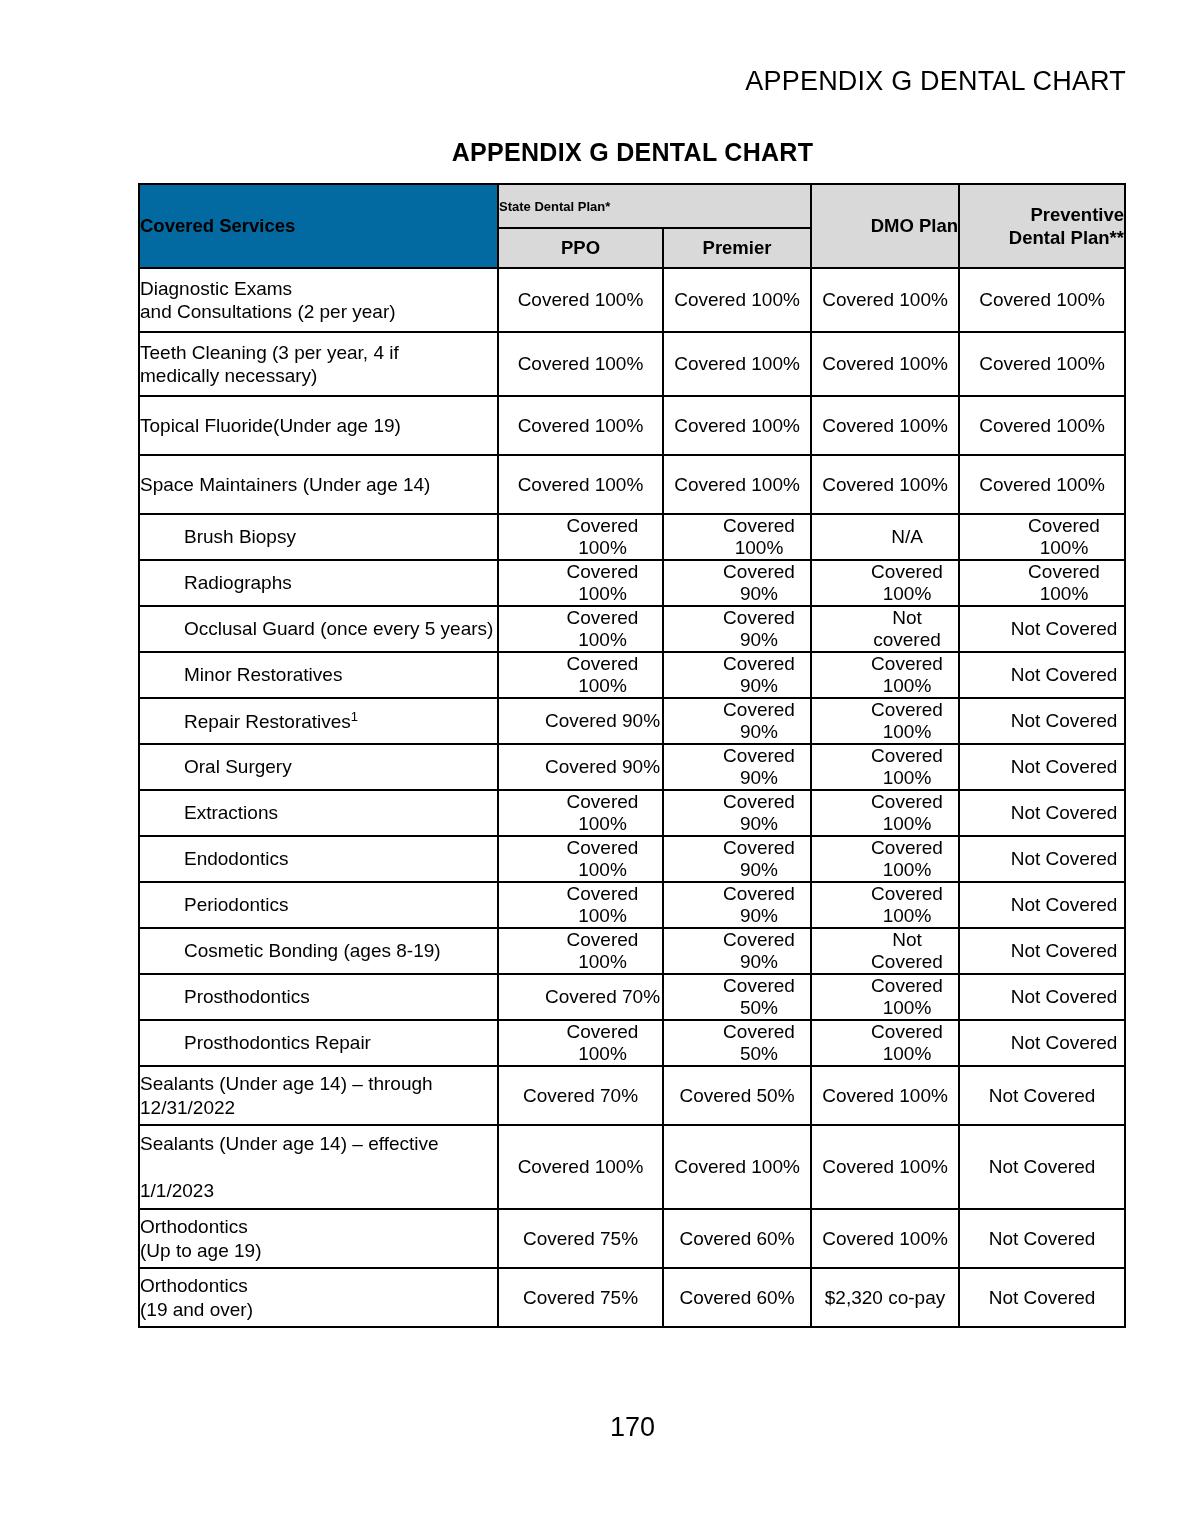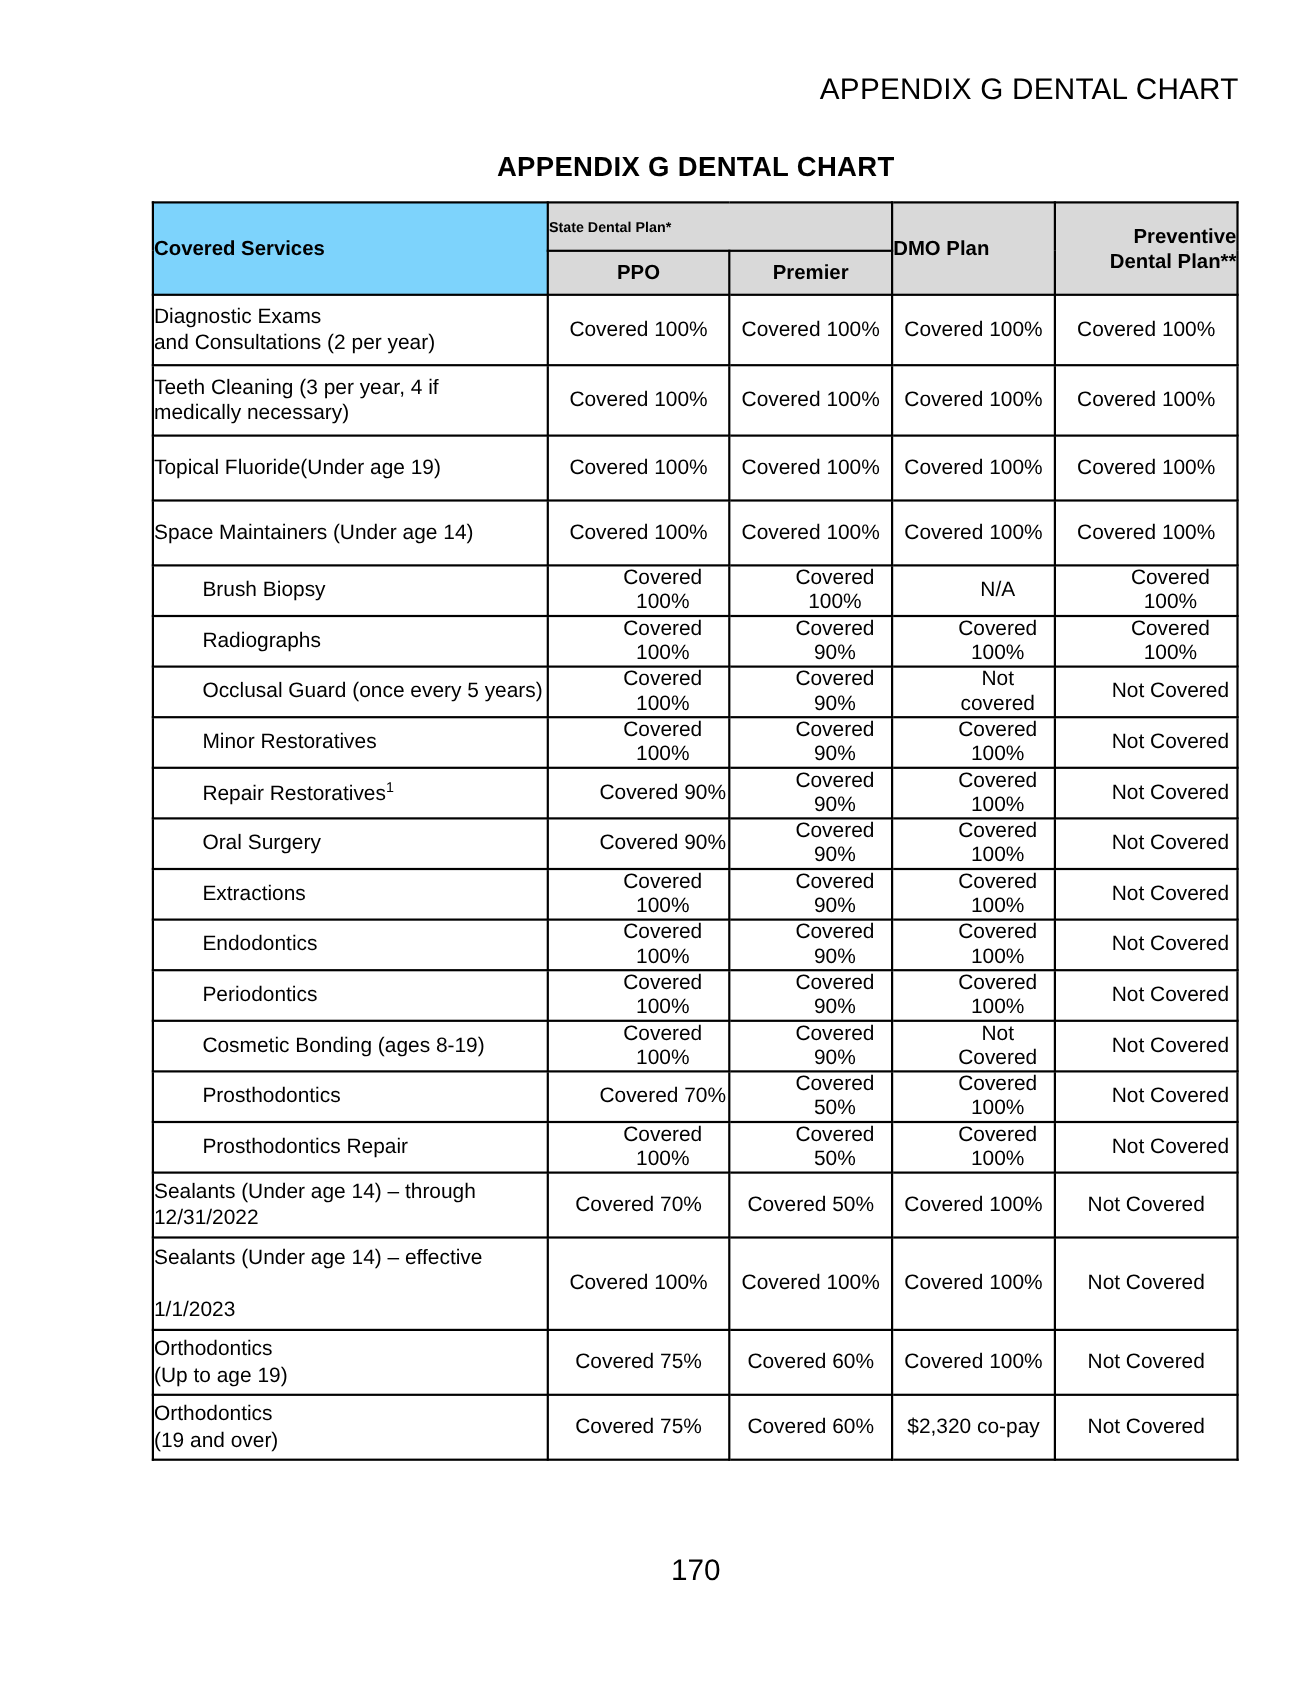"Covered Services" th.hdr-service { background: #7dd3fc -> #0369a1 }
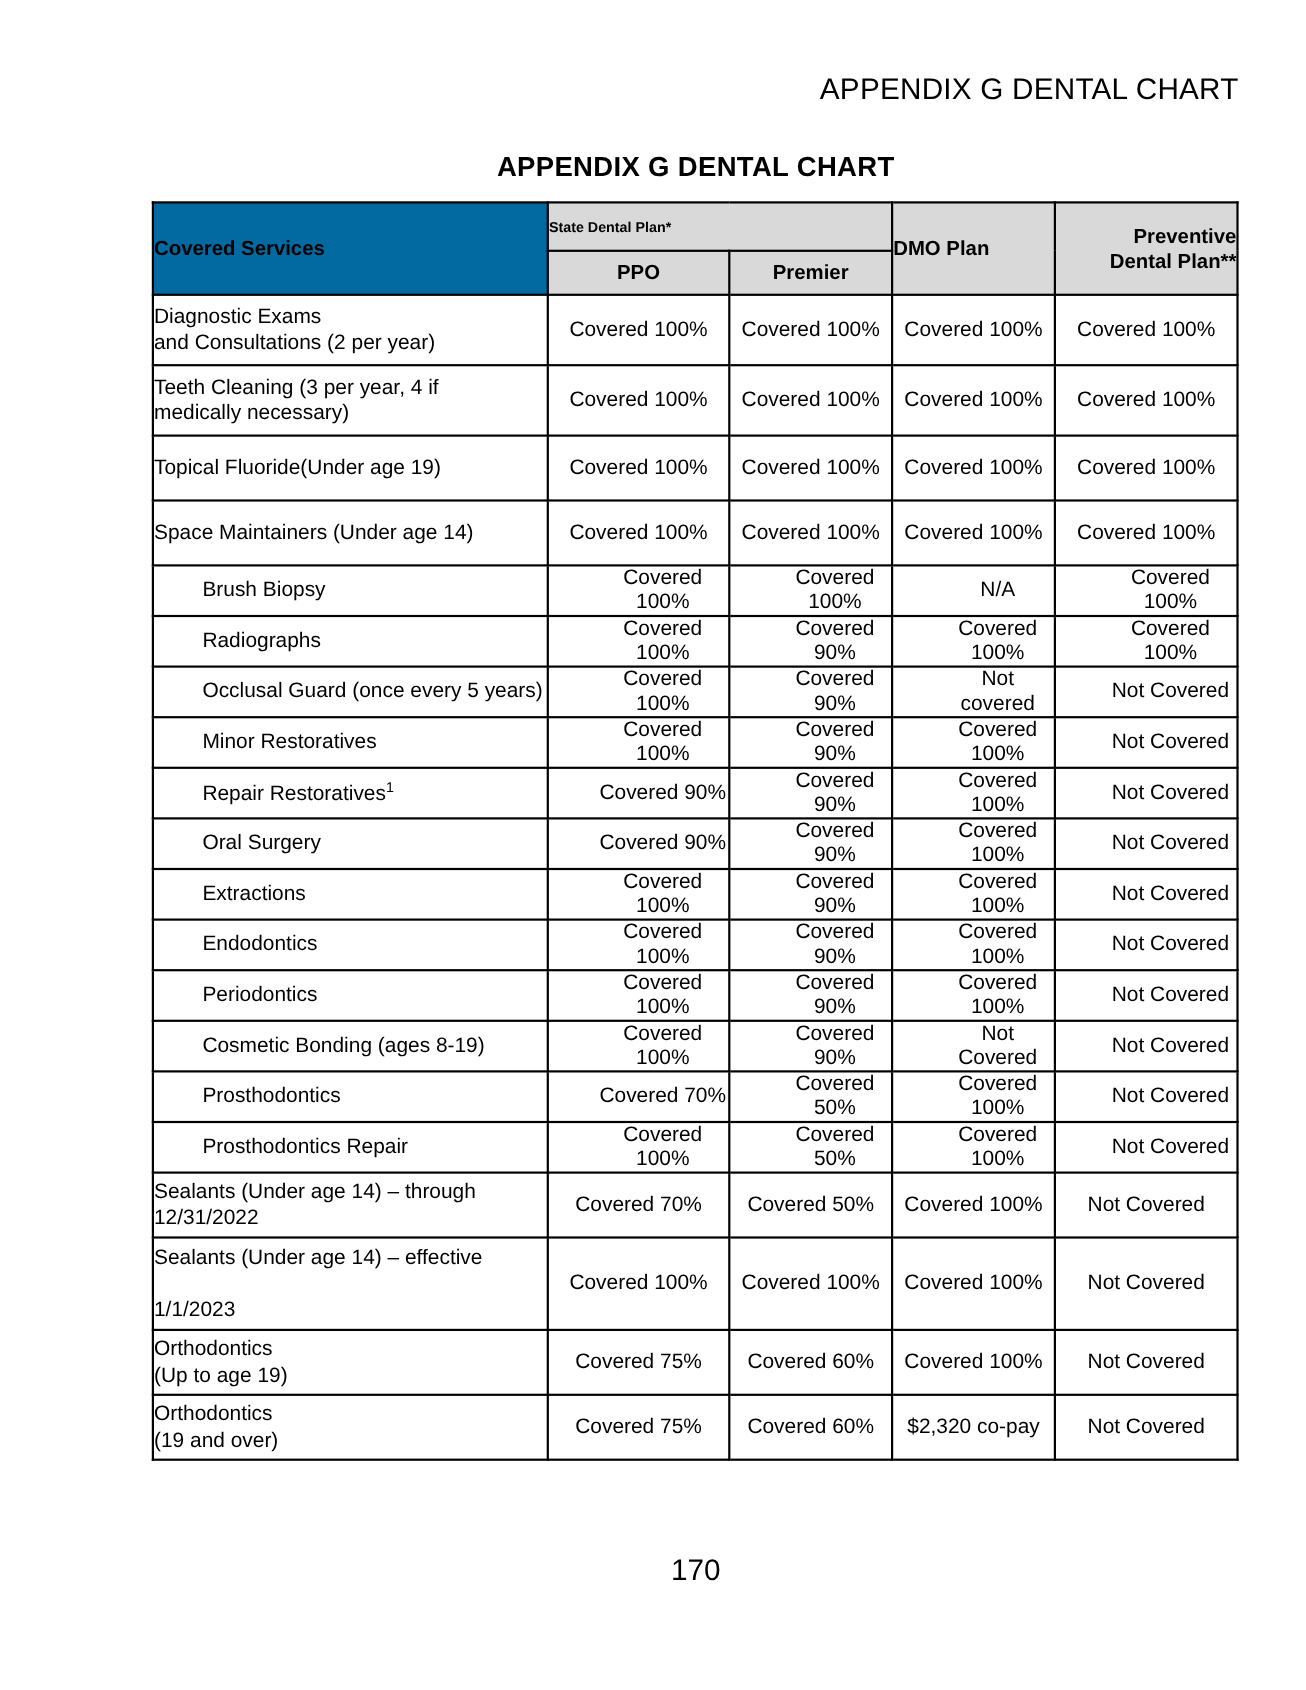"DMO Plan" th.hdr-tall { text-align: left -> right }
